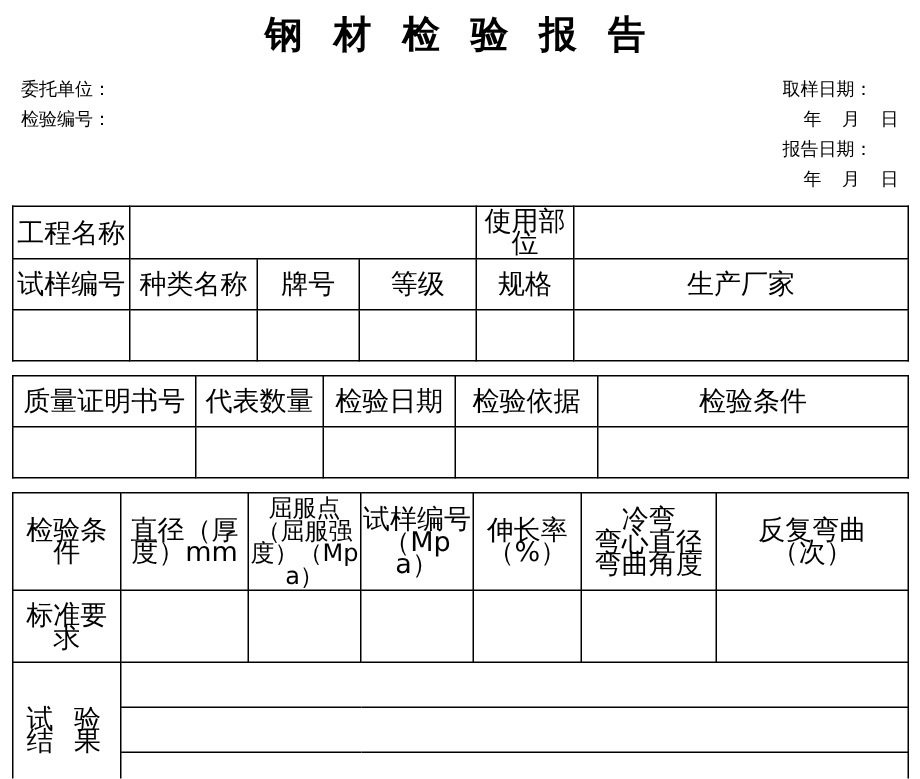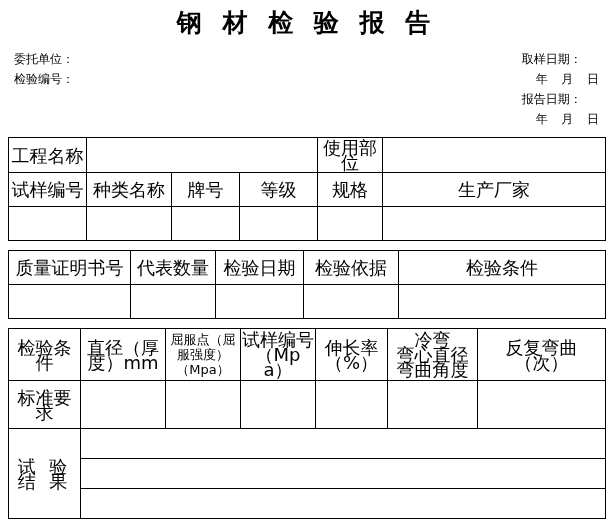"屈服点（屈服强度）（Mpa）" .small { font-size: 13px -> 16px }
